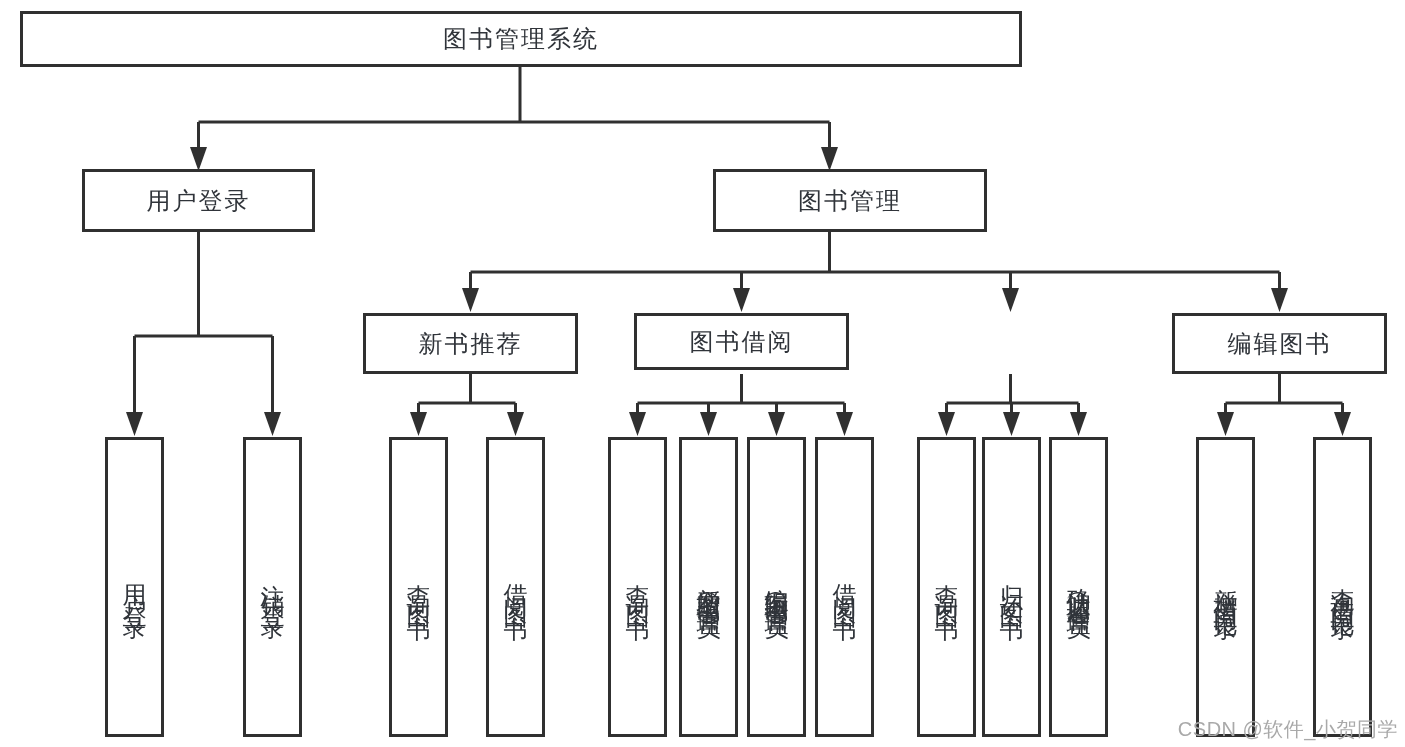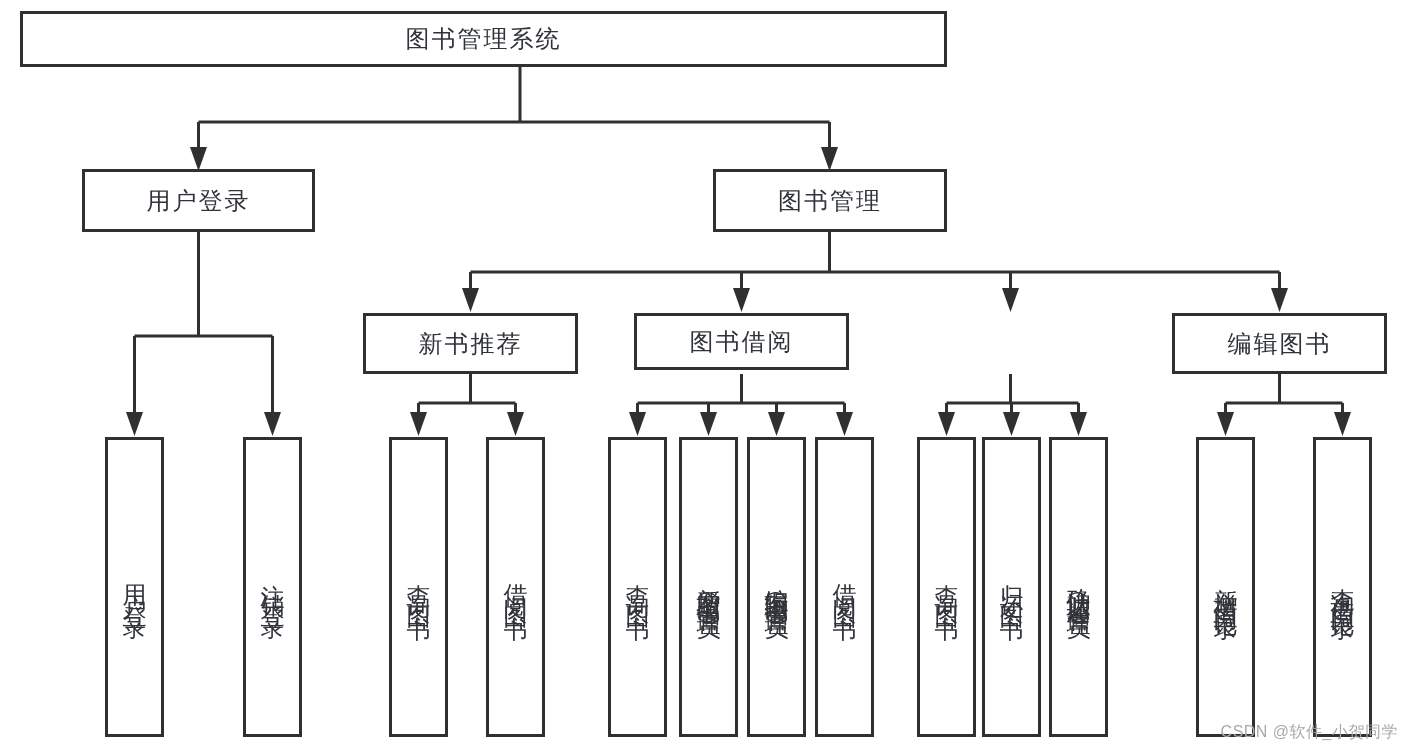"图书管理系统" .n-root { width: 927px -> 1002px }
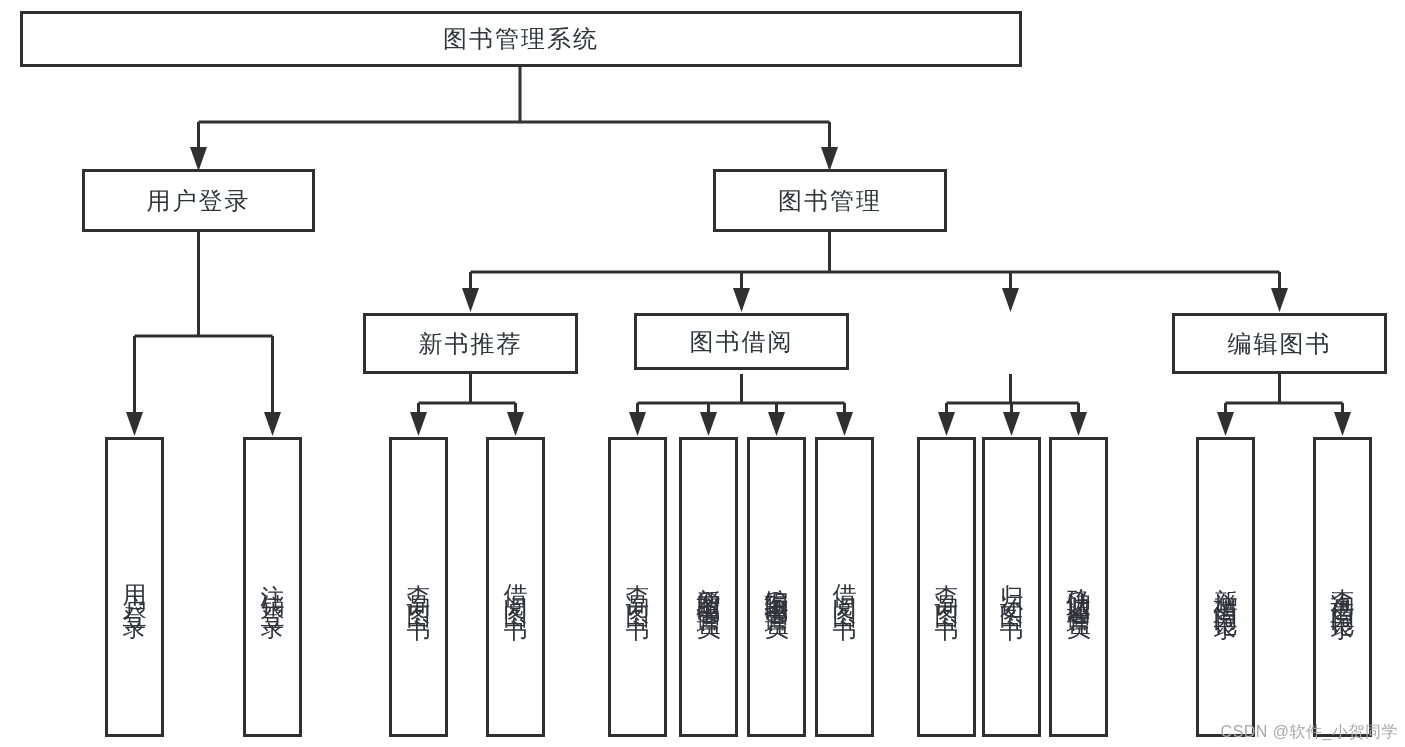"图书管理" .n-mgmt { width: 234px -> 274px }
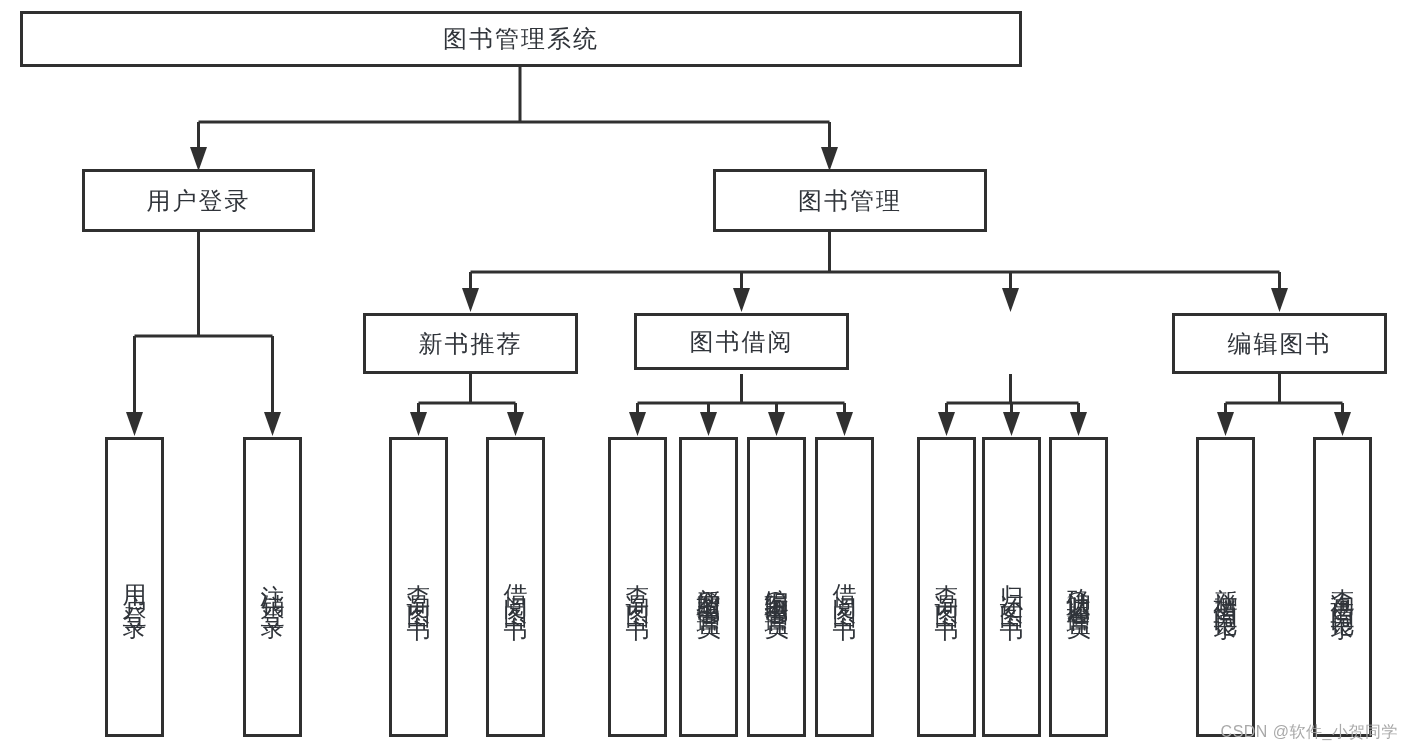"CSDN @软件_小贺同学" .watermark { font-size: 16px -> 20px }
